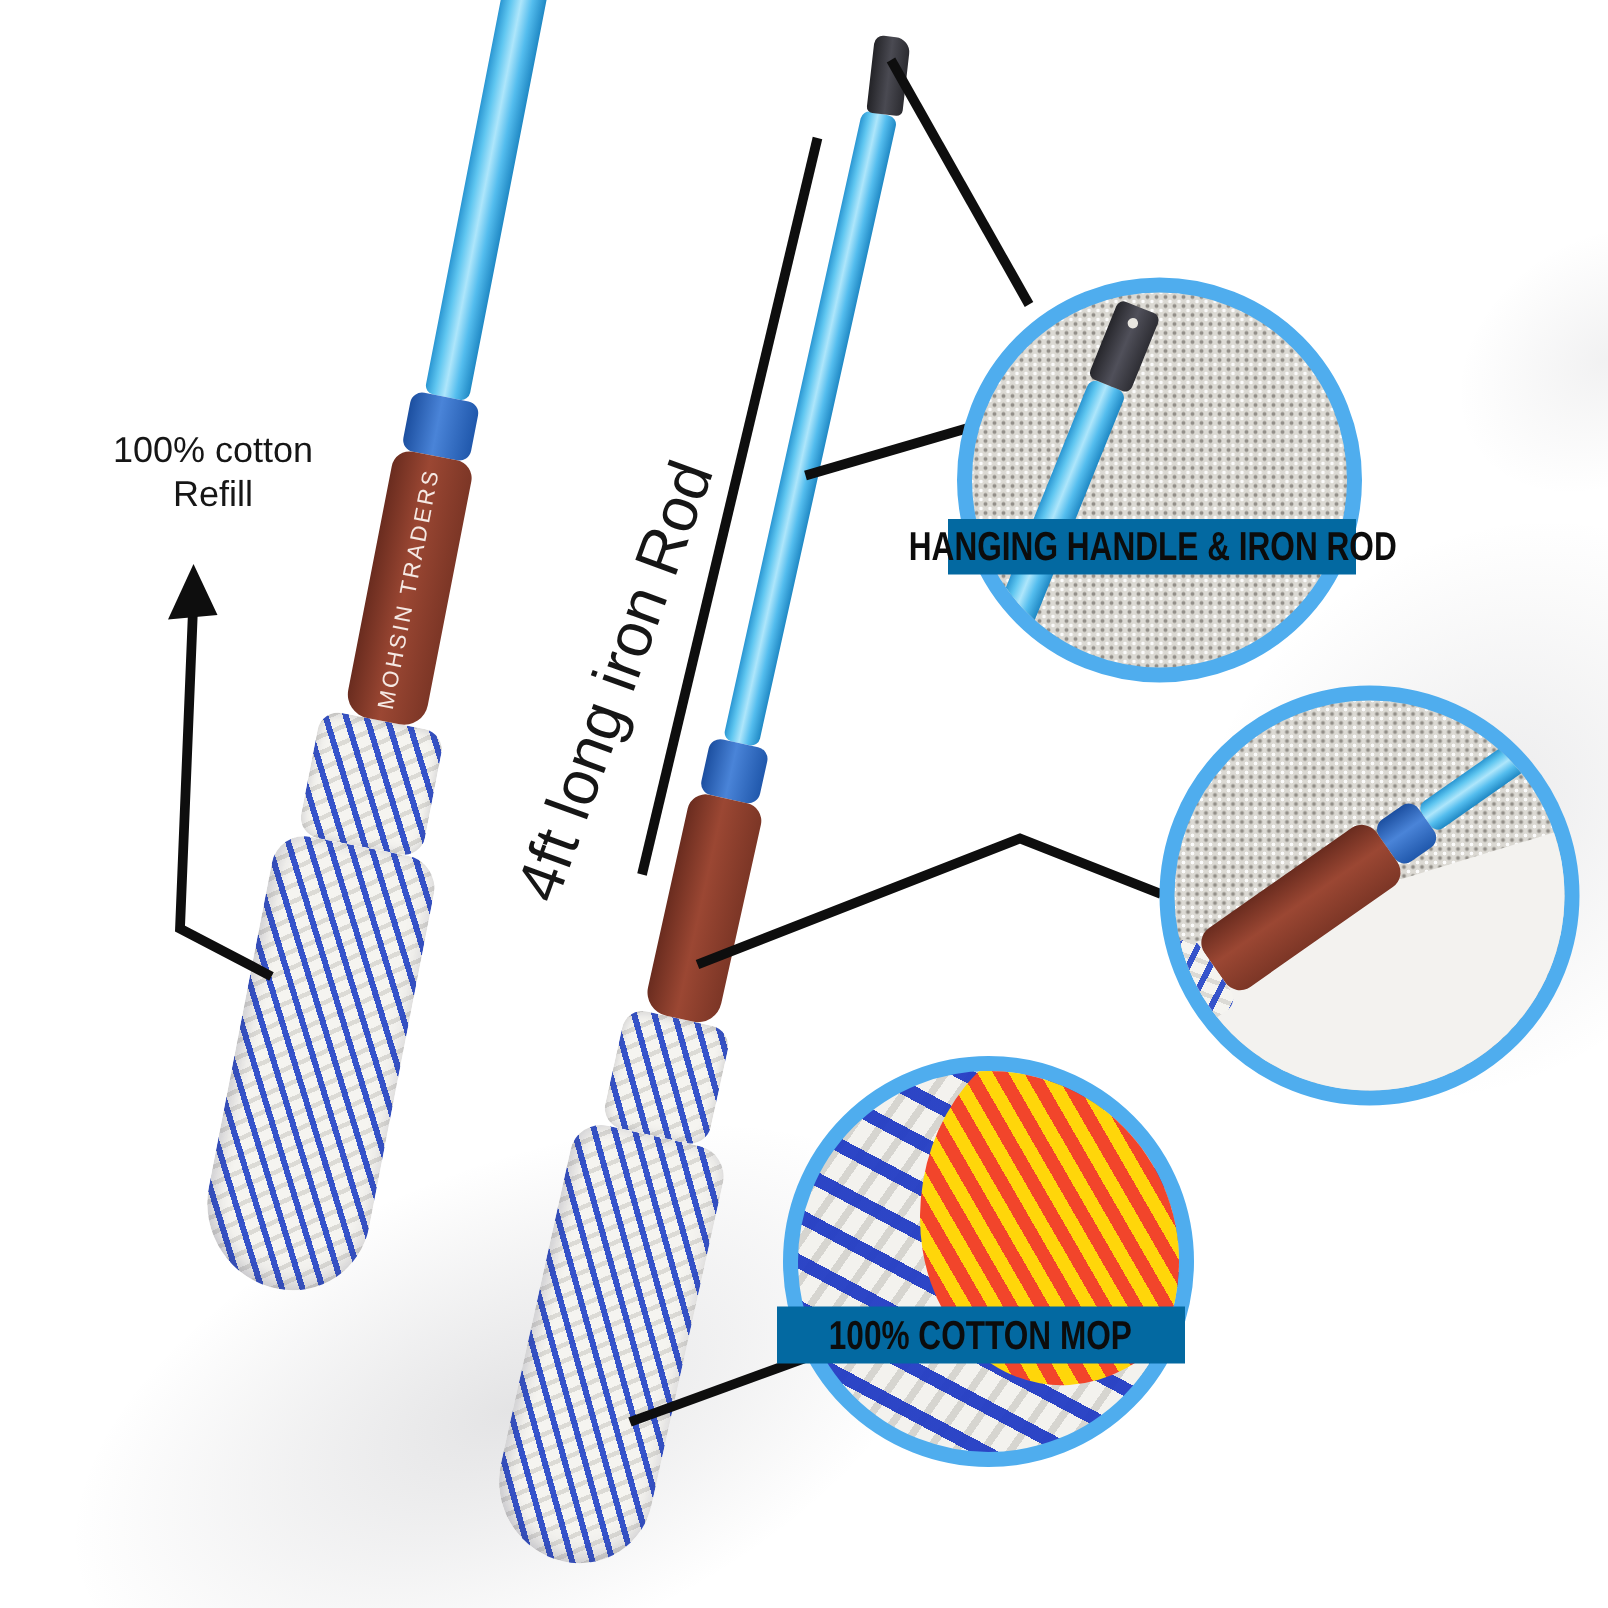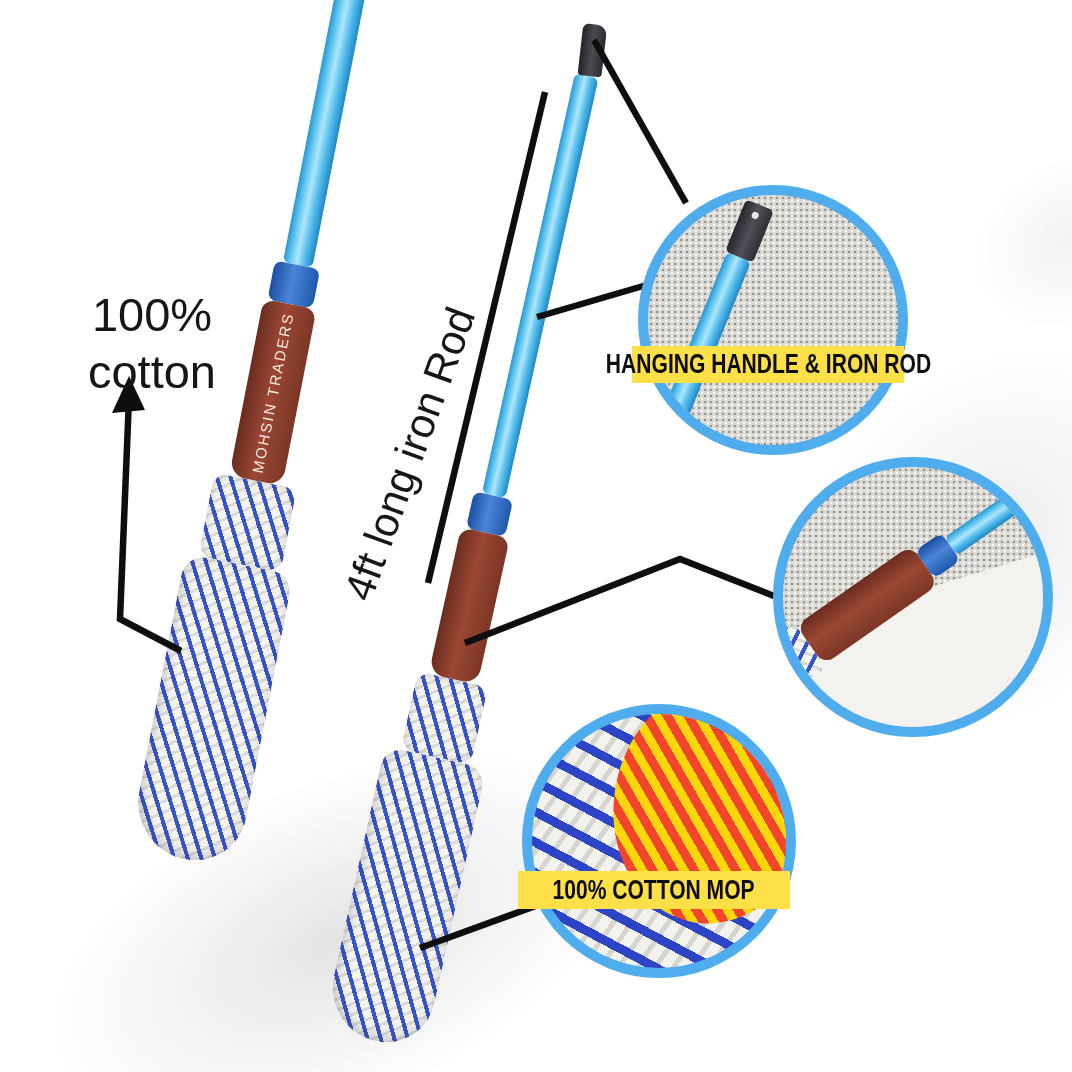"100% cotton" .note-cotton { font-size: 47px -> 24px; left: 37px -> 27px }
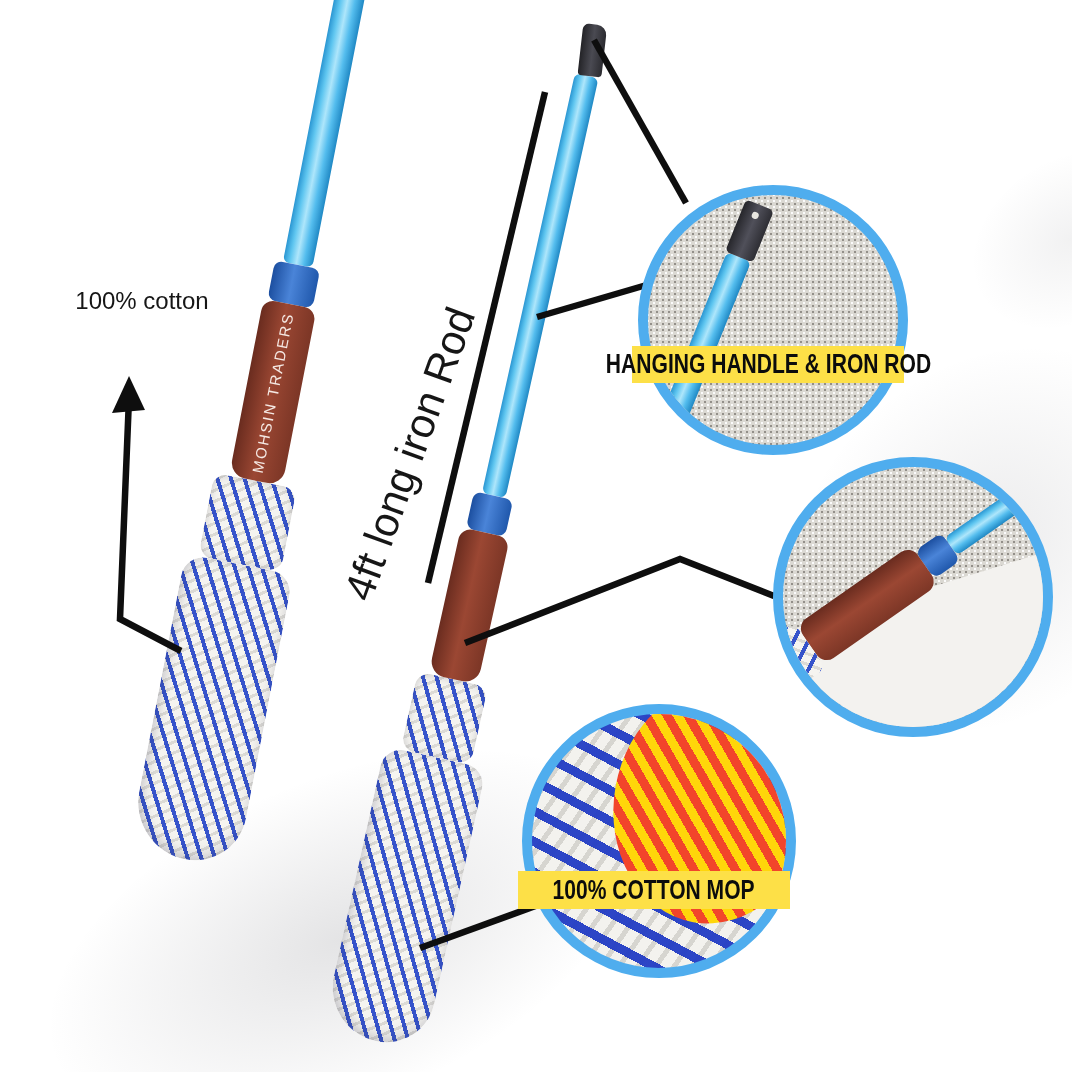"Refill" div { html: none -> <div>Refill</div> }
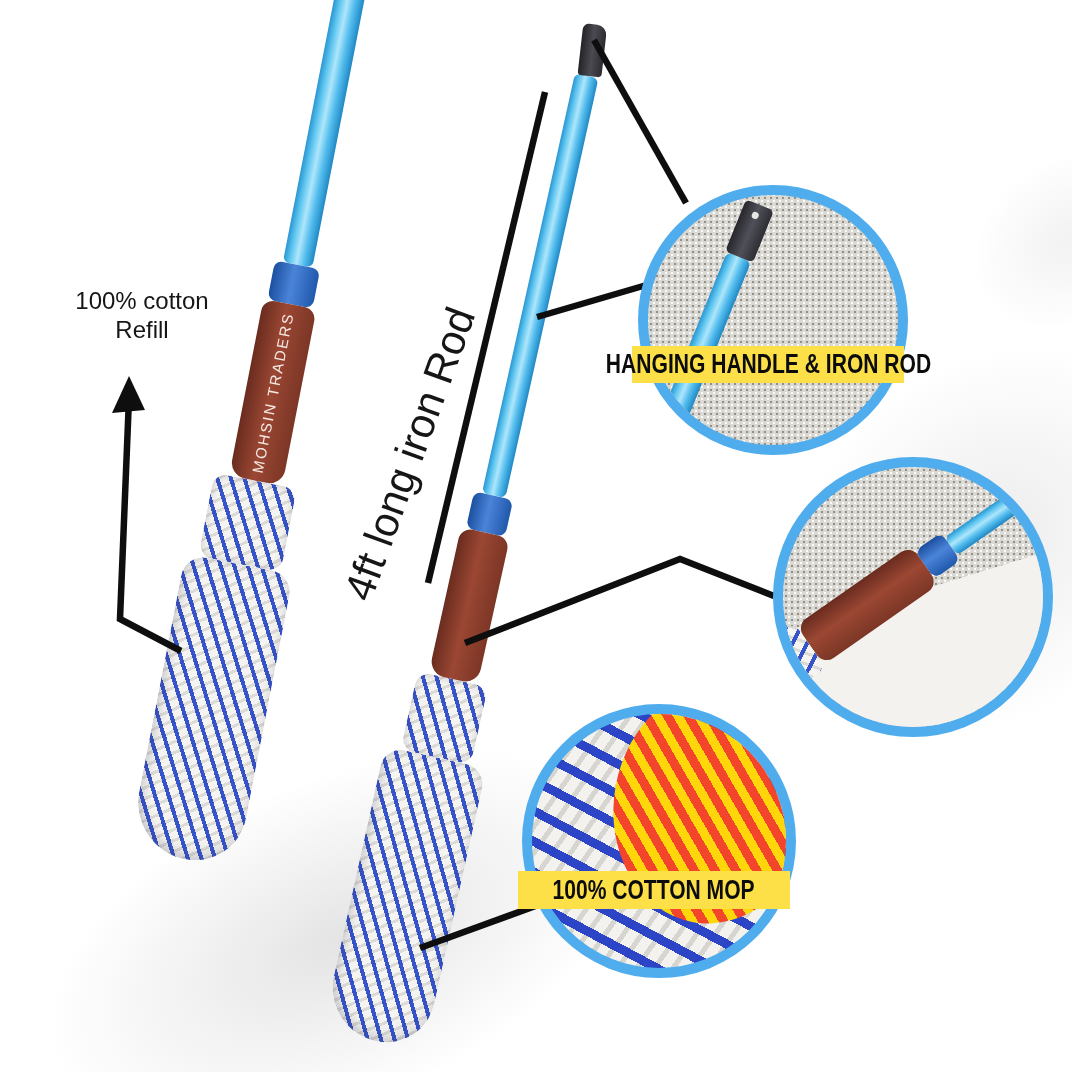"HANGING HANDLE & IRON ROD" .callout-banner { background: #fde047 -> #0369a1 }
